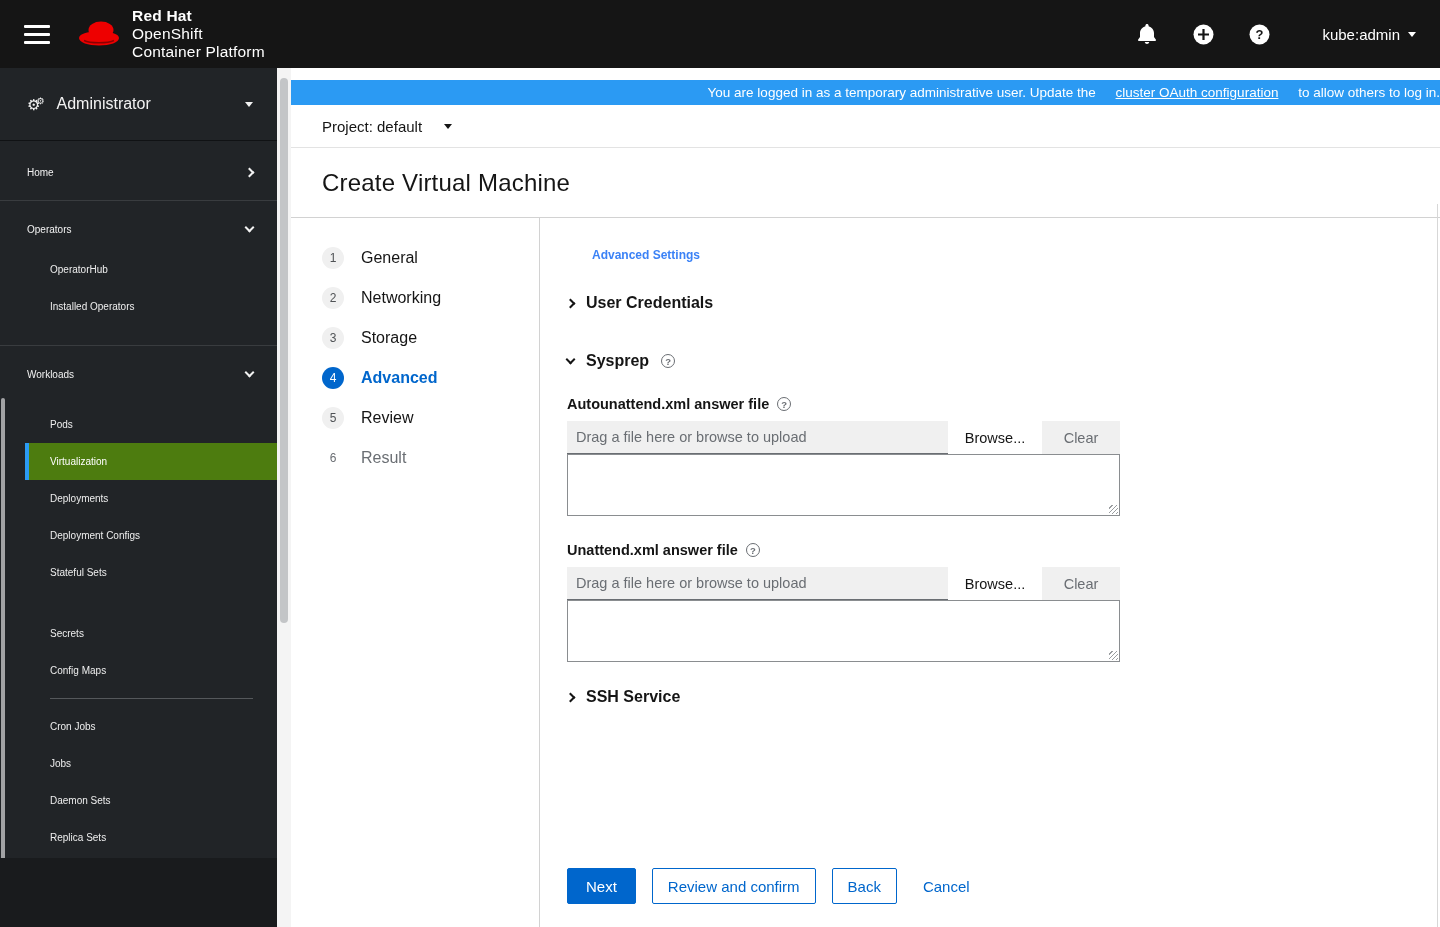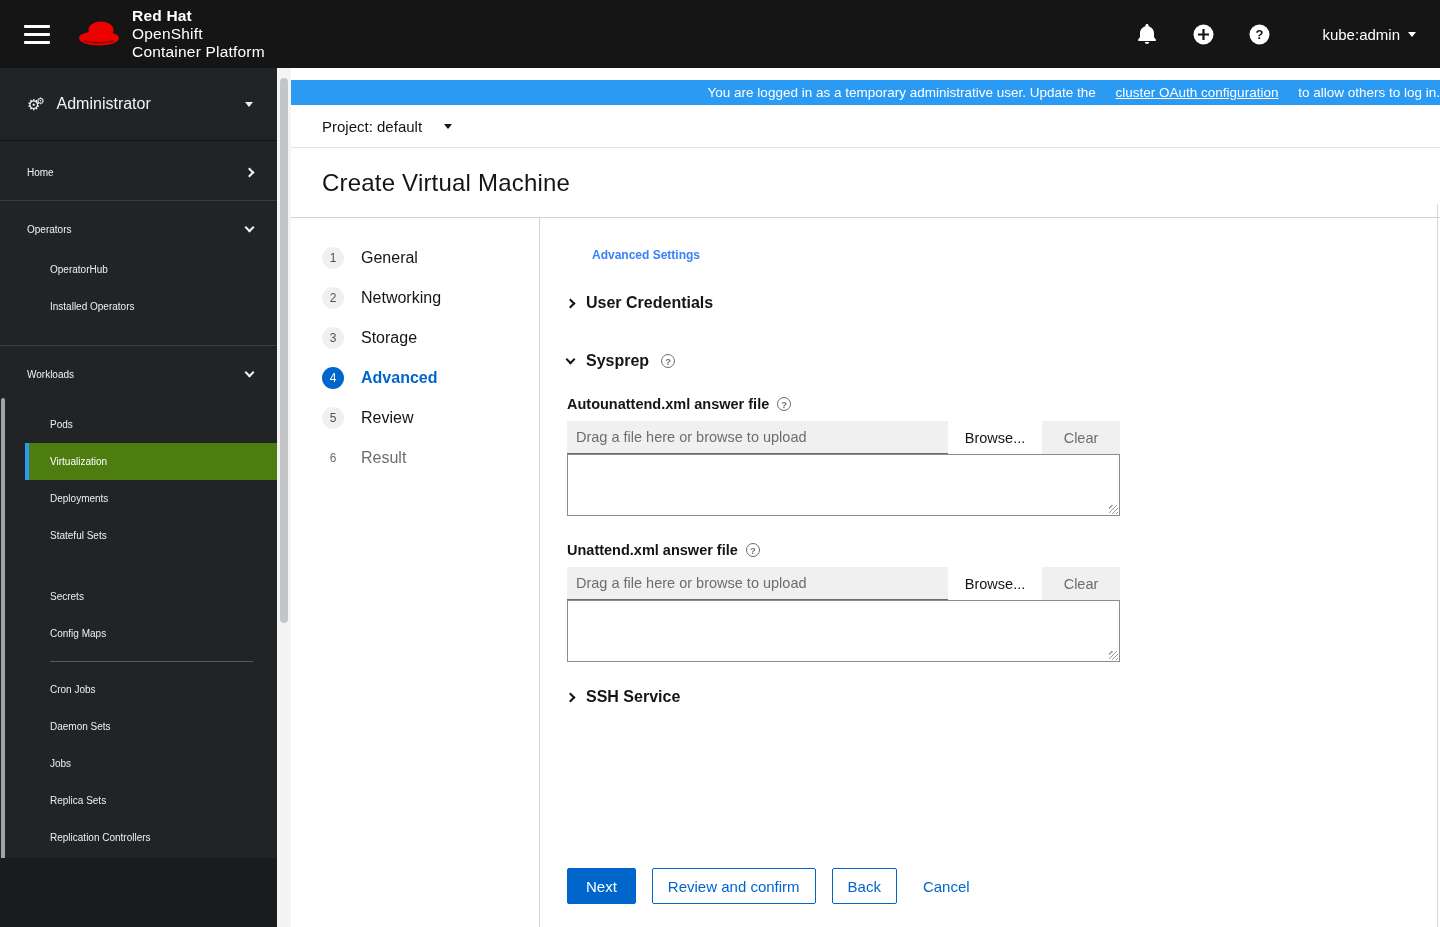"Deployment Configs" div.nav-item { html: none -> <div> <span>Deployment Configs</span> </div> }
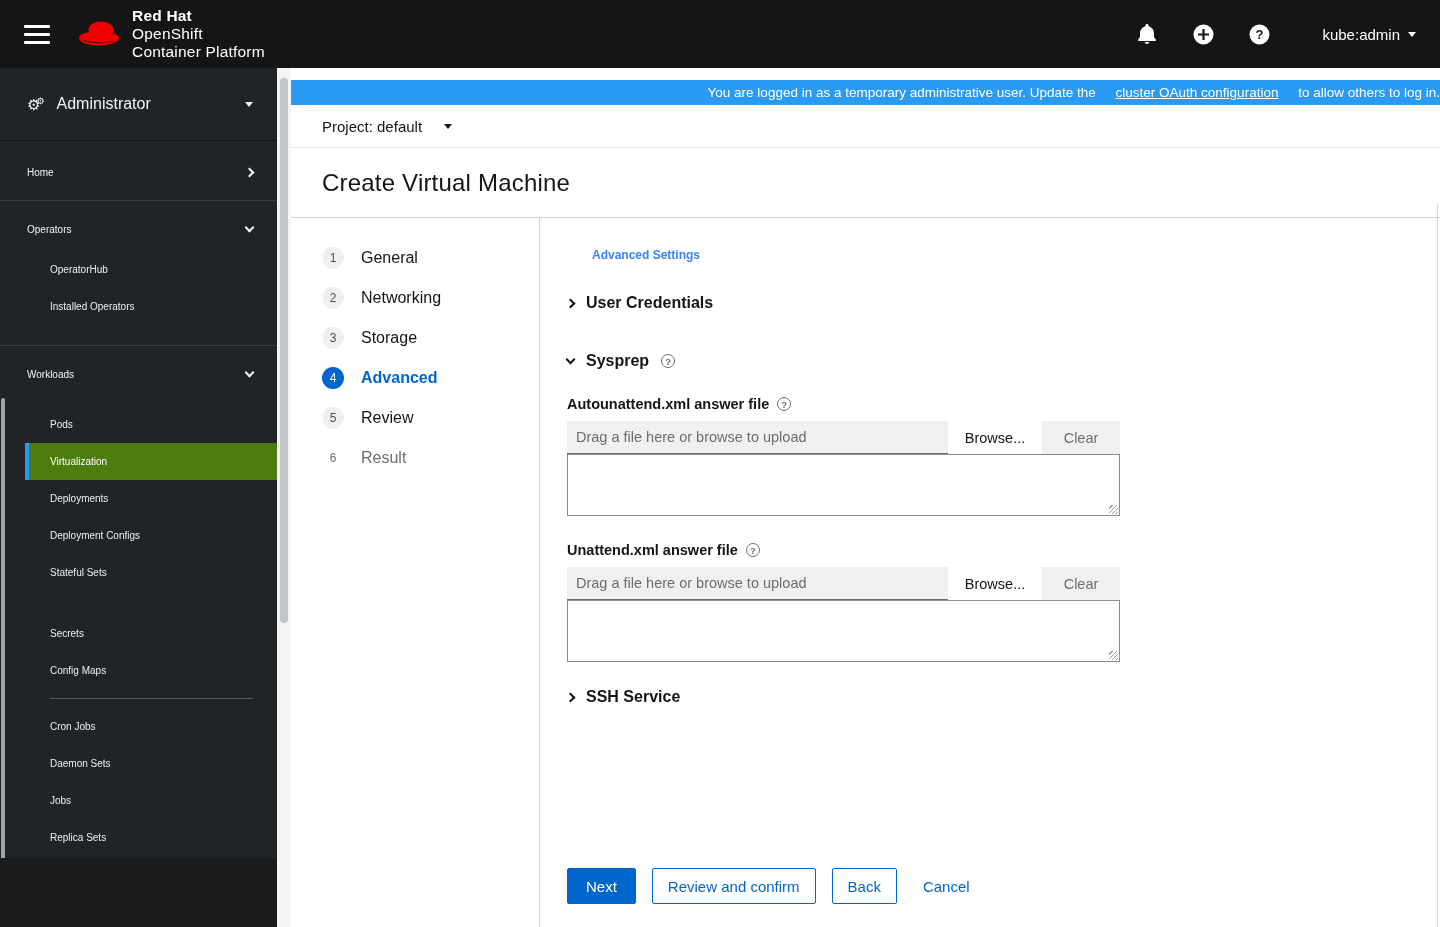"Daemon Sets" div.nav-item { order: before "Jobs" -> after "Jobs" }
